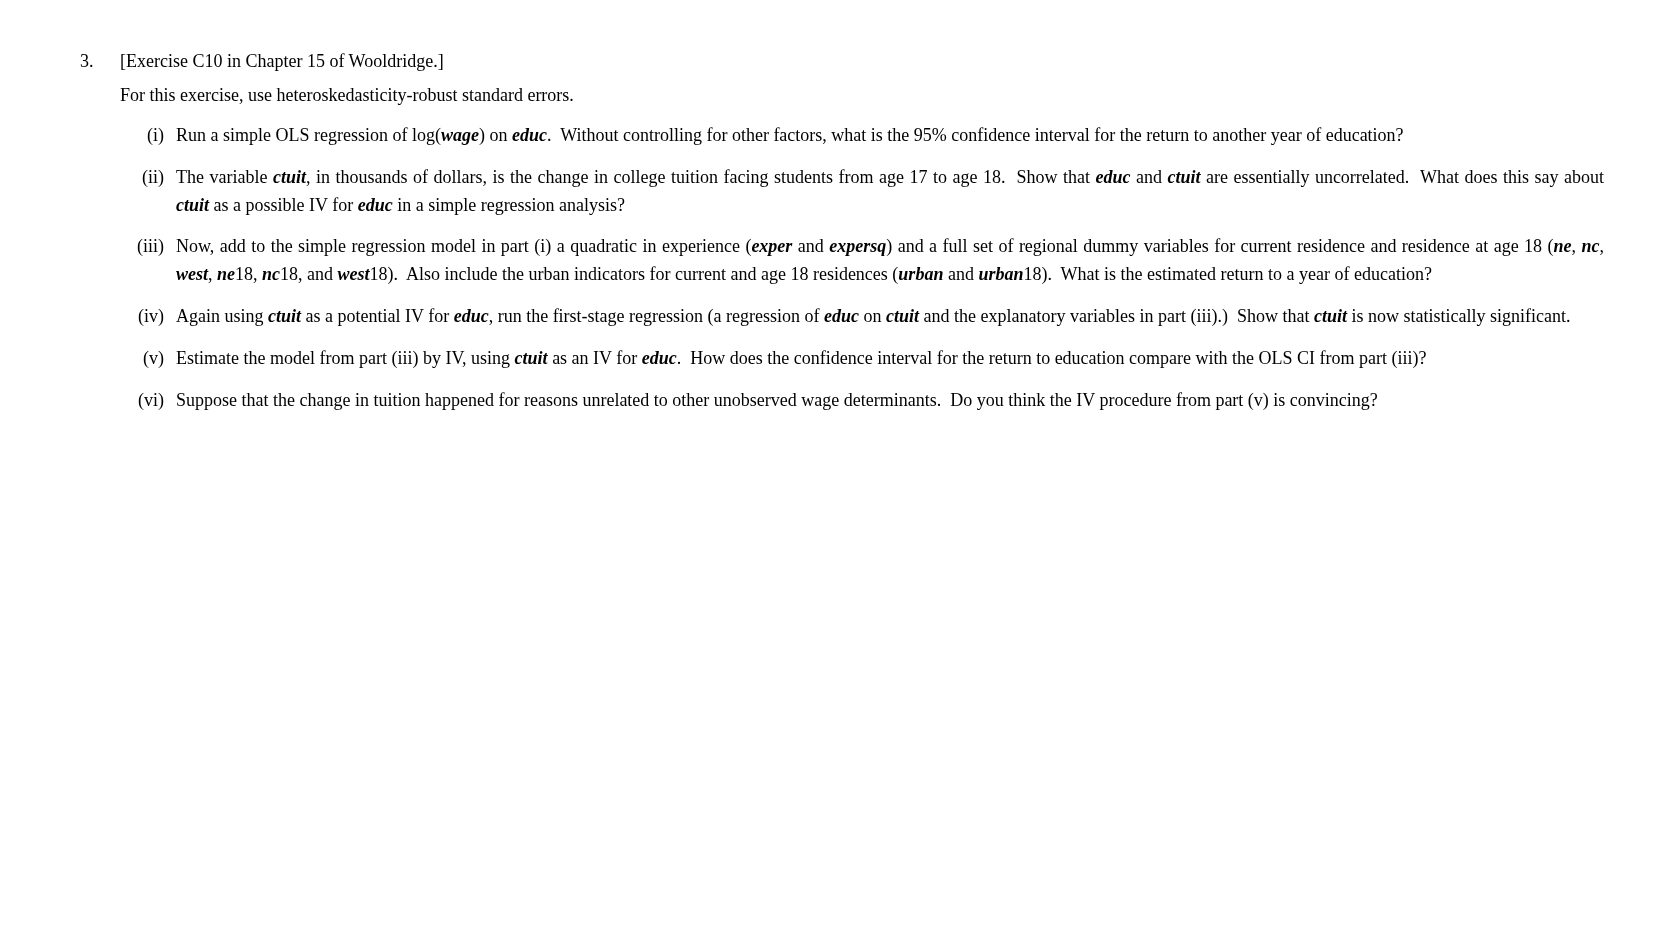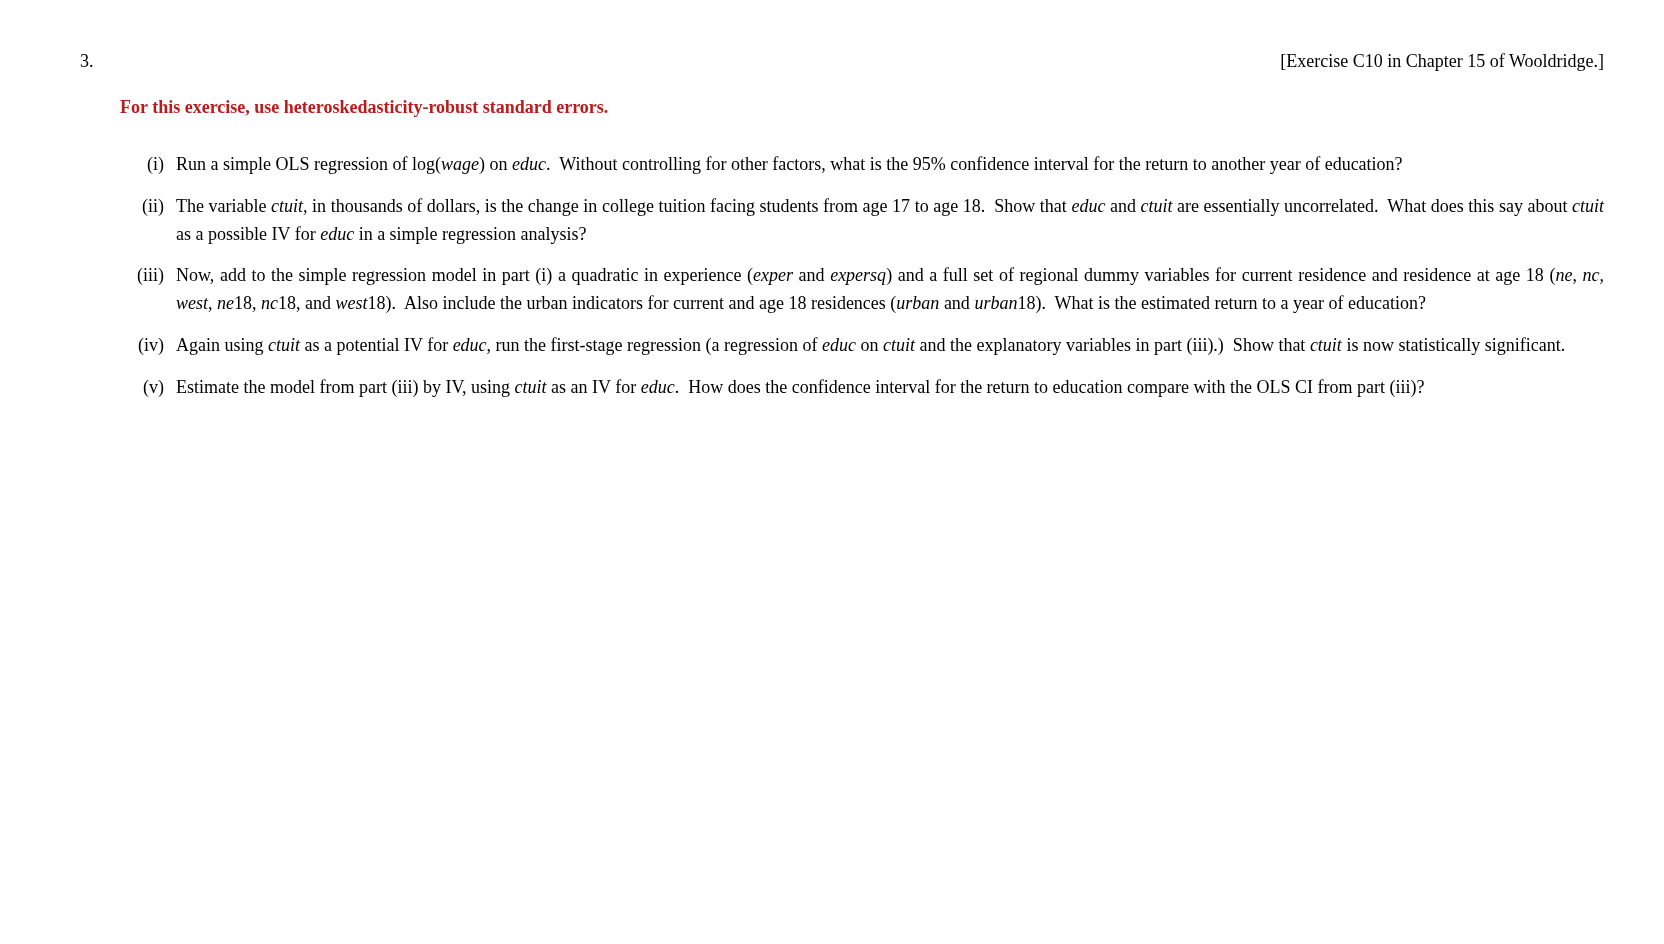"[Exercise C10 in Chapter 15" .problem-intro { margin-bottom: 18px -> 6px; text-align: right -> none }
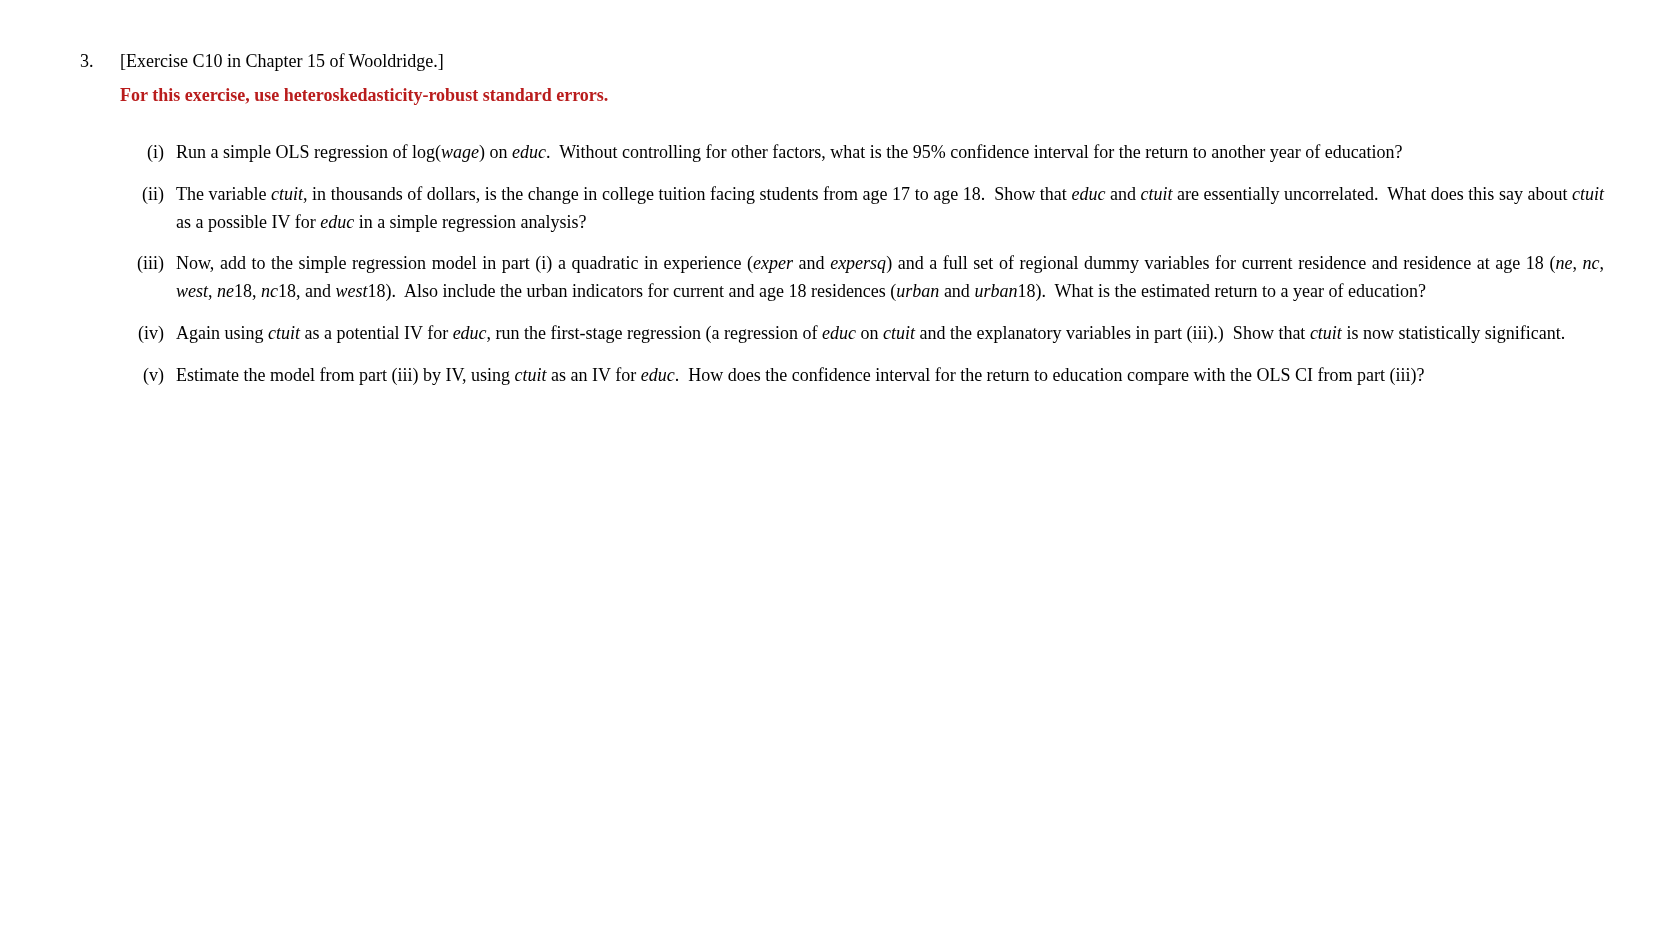"For this exercise, use" .problem-warning { color: #b91c1c -> #000000; font-weight: bold -> normal; margin-bottom: 29px -> 12px }
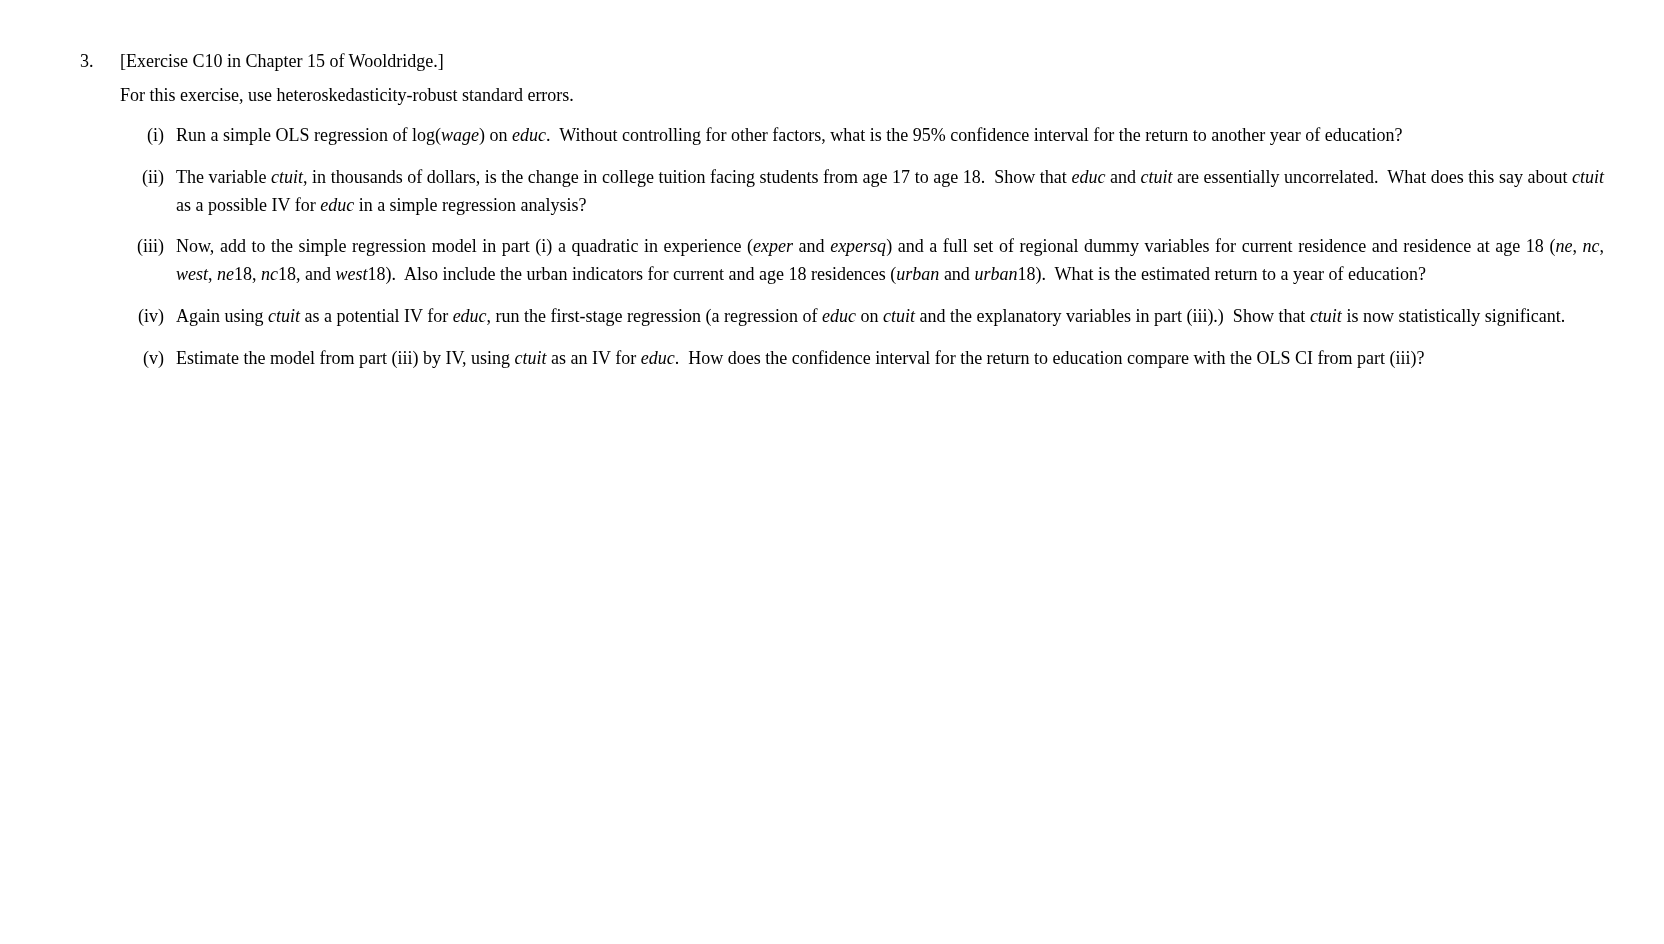"wage" em { font-weight: none -> bold }
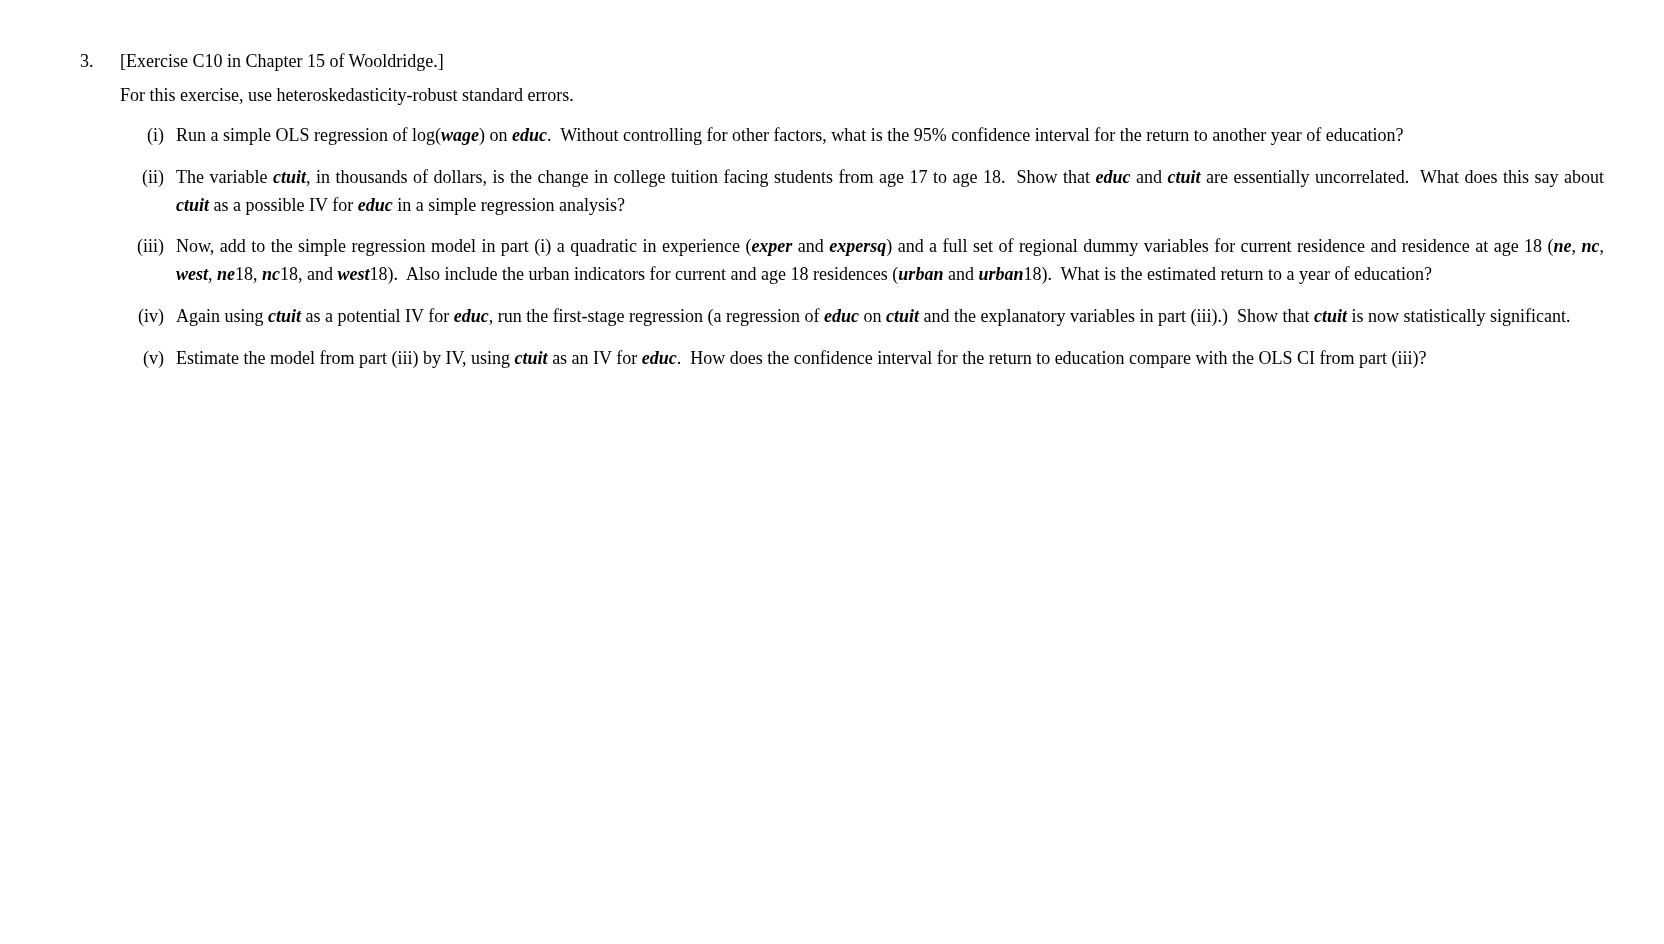"(vi)" li.part-item { html: none -> <li> <span>(vi)</span> <div> Suppose that the change in tuition happened for reasons unrelated to other unobserved wage determinants.&nbsp; Do you think the IV procedure from part (v) is convincing? </div> </li> }
